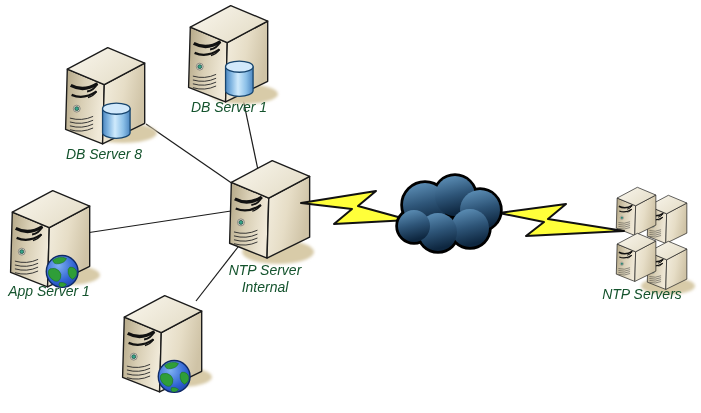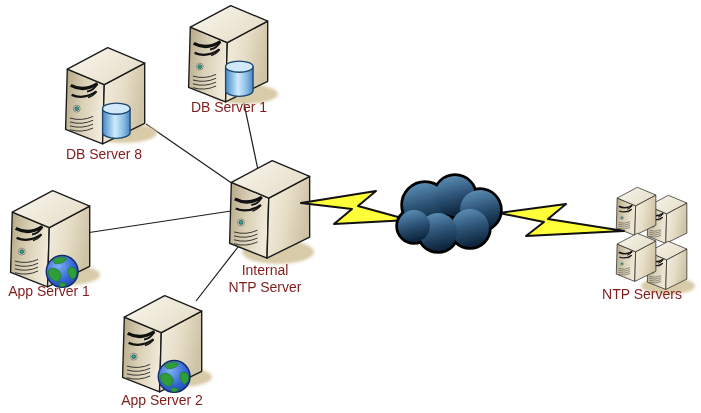"DB Server 1" .lbl { color: #7f1d1d -> #14532d; font-style: none -> italic }
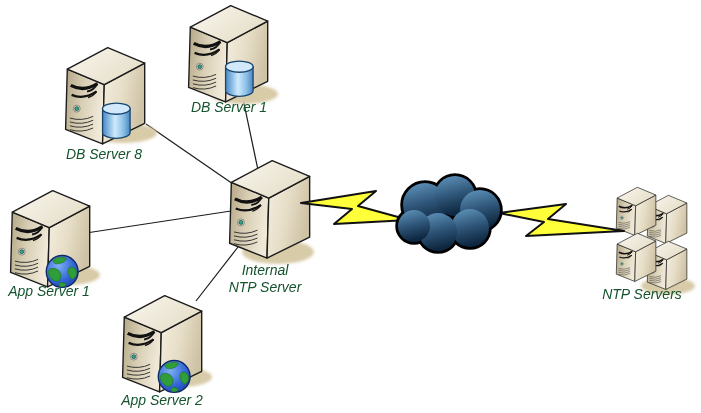"Internal" div { order: before "NTP Server" -> after "NTP Server" }
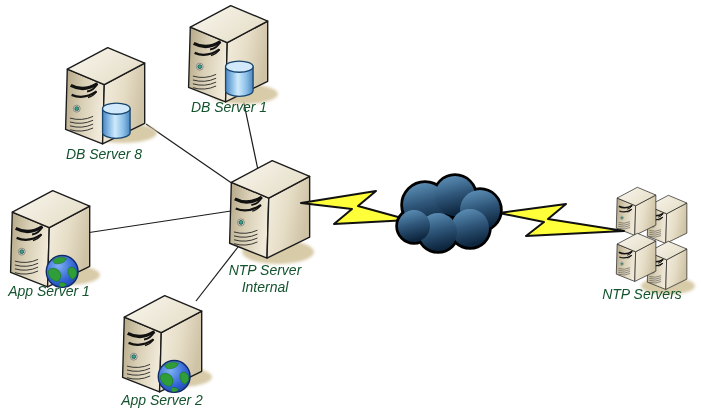"App Server 2" div.lbl { html: <div>App Server 2</div> -> none }
